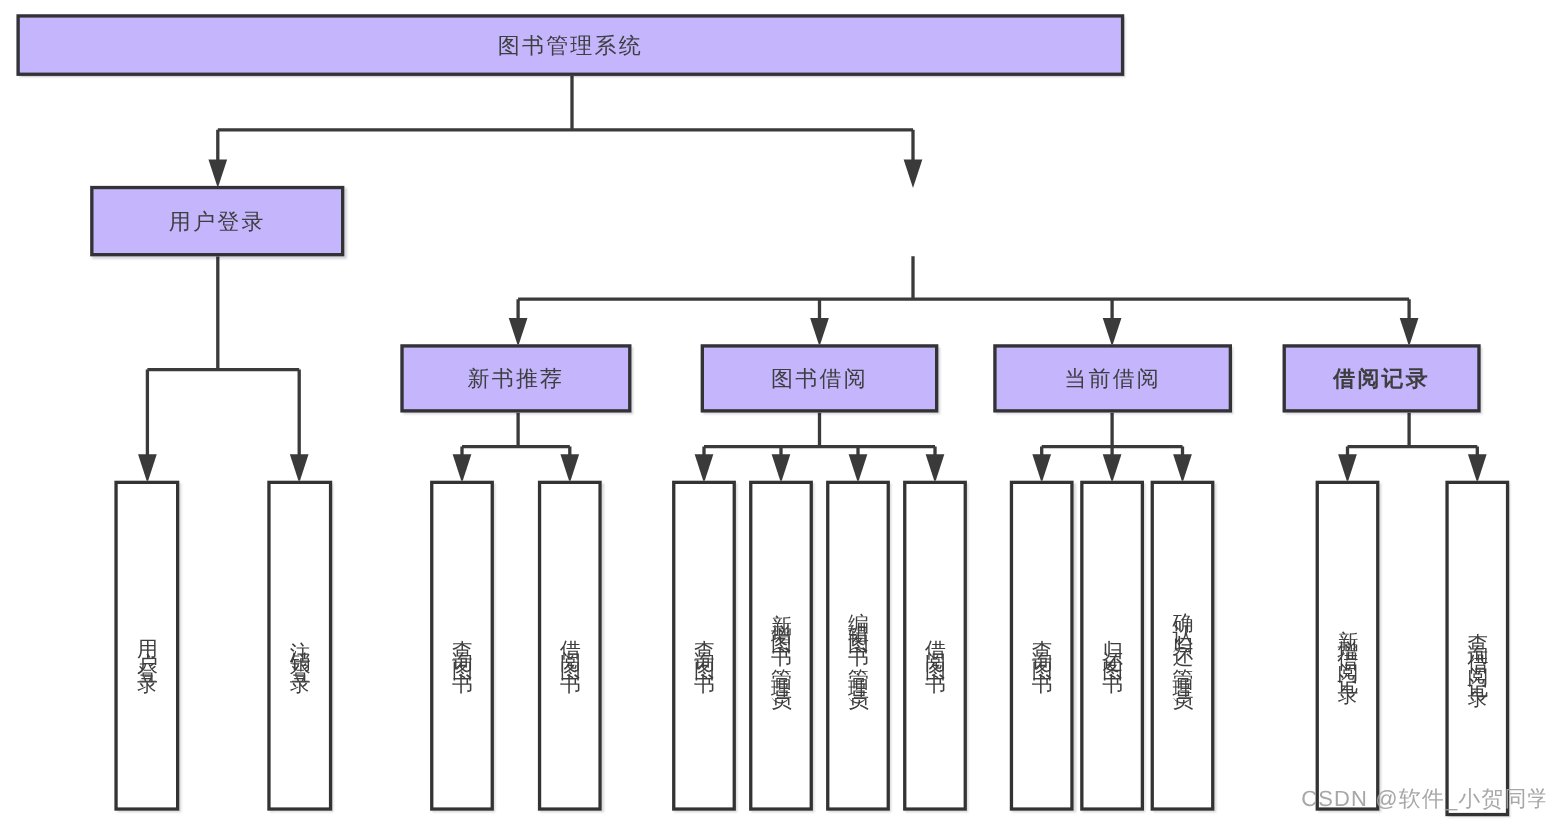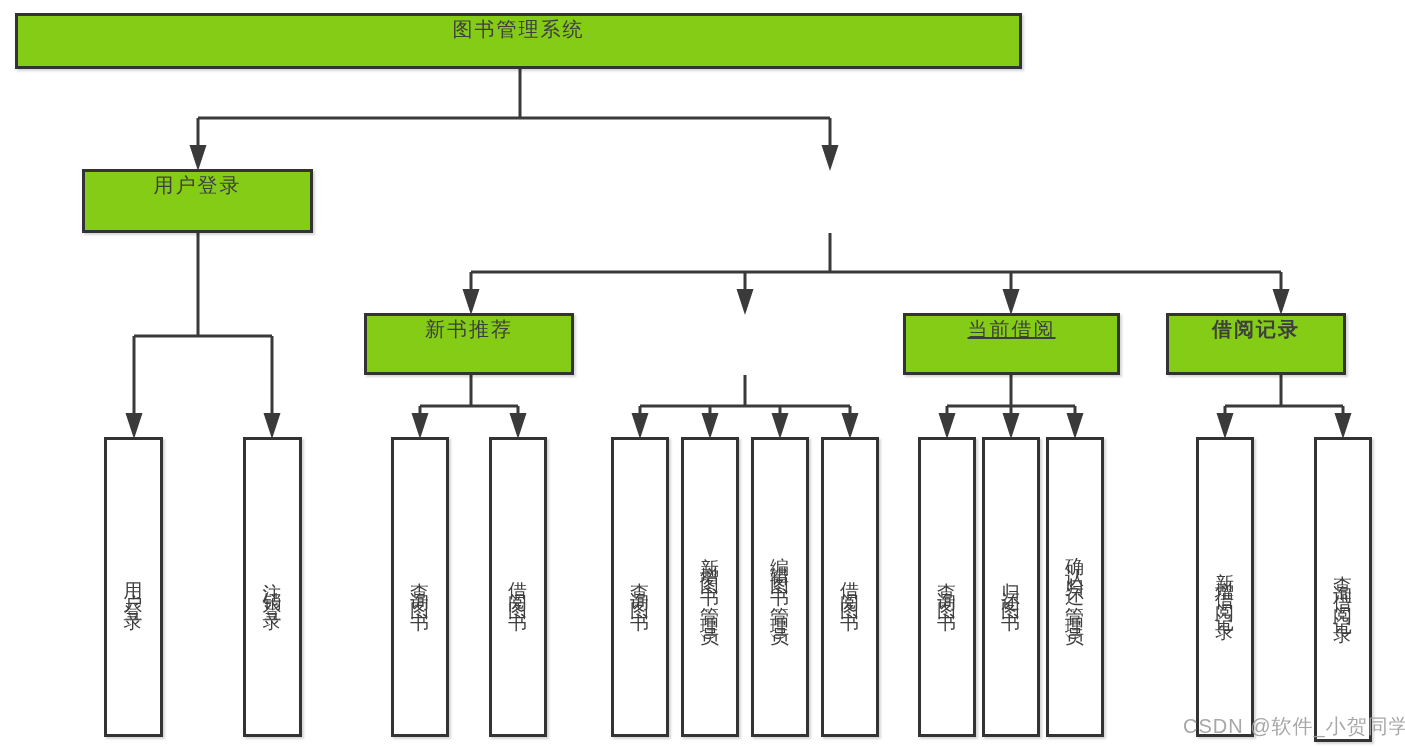"图书管理系统" .box { align-items: none -> center; background: #84cc16 -> #c4b5fd }
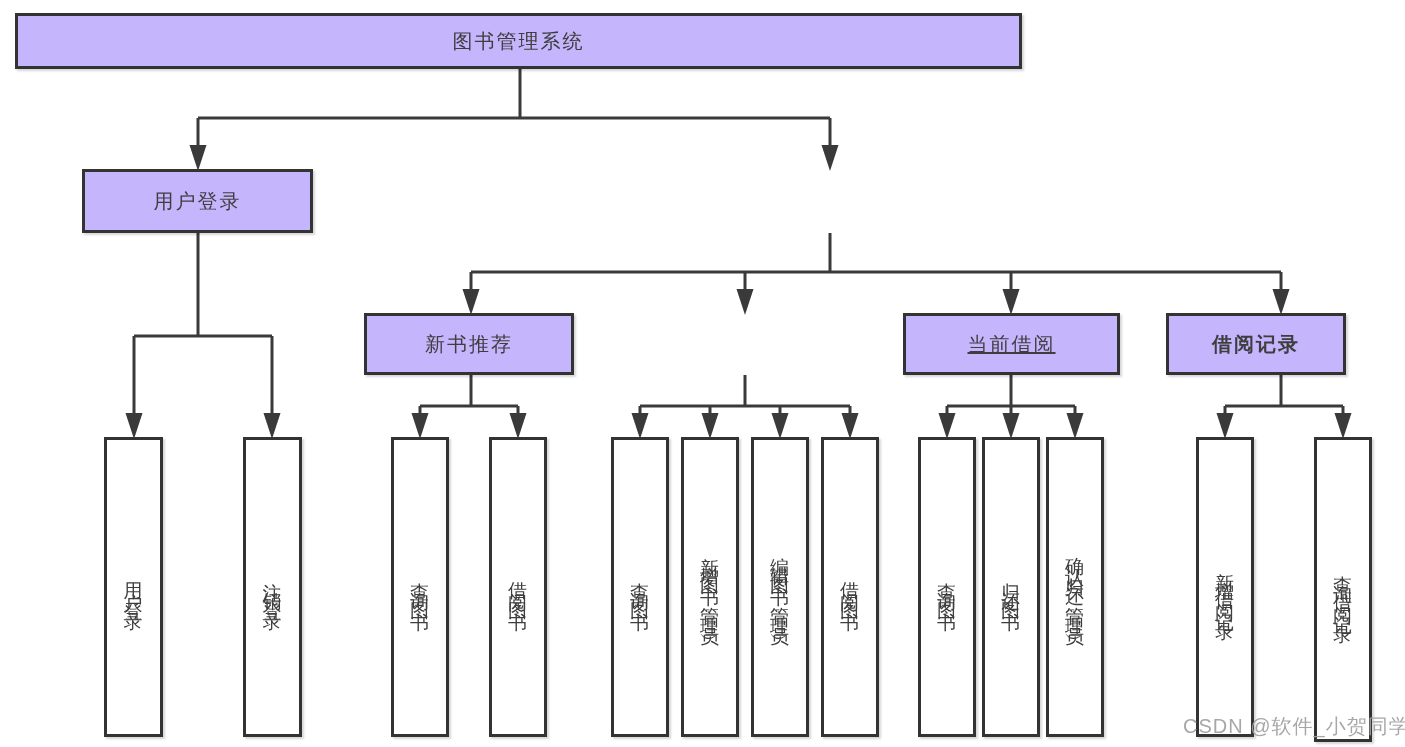"图书借阅" div.box { html: none -> <div> <span>图书借阅</span> </div> }
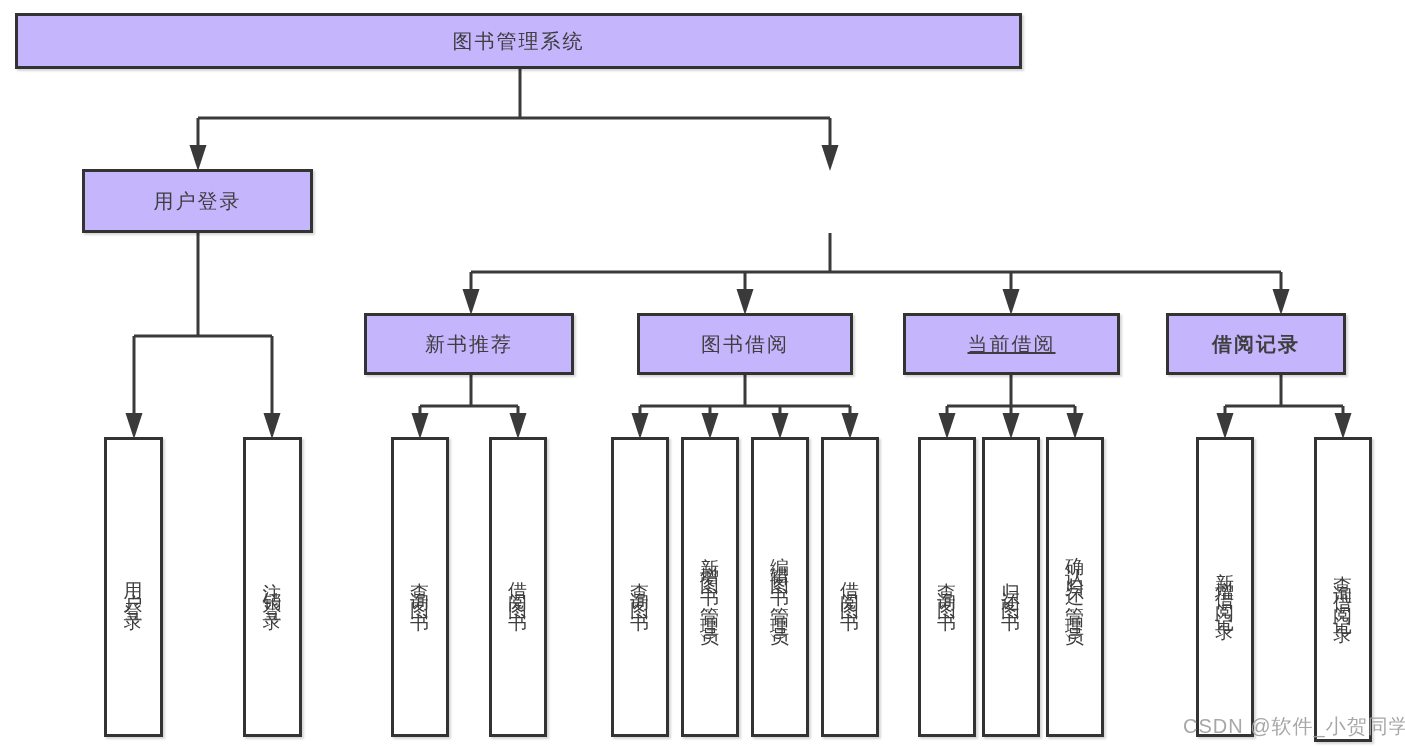"当前借阅" div.box { text-decoration: underline -> none }
